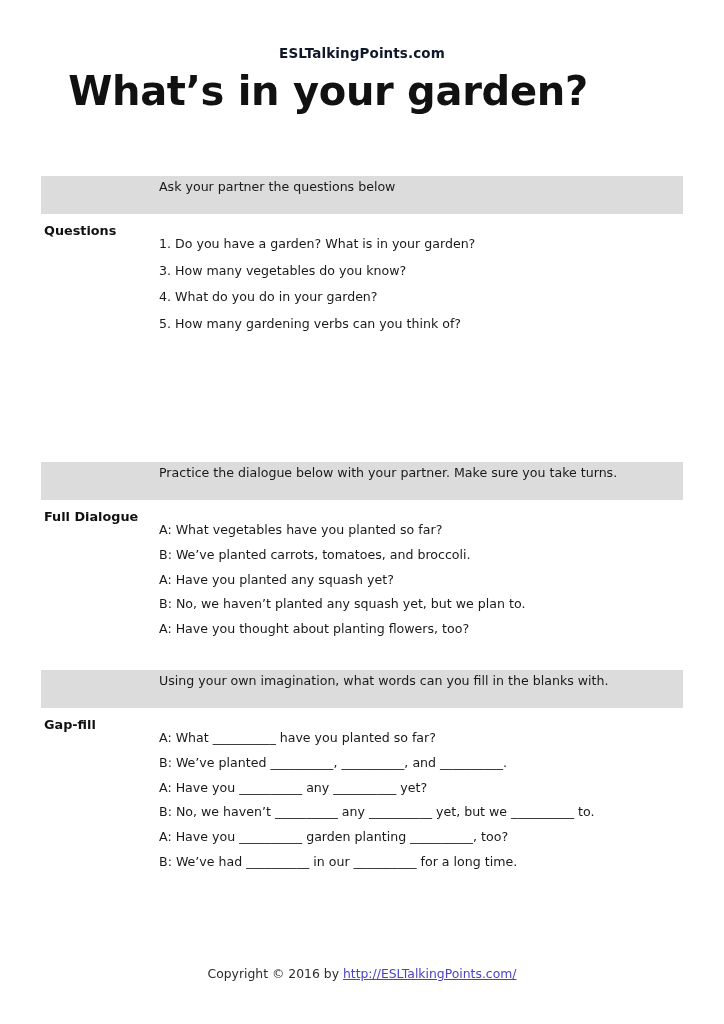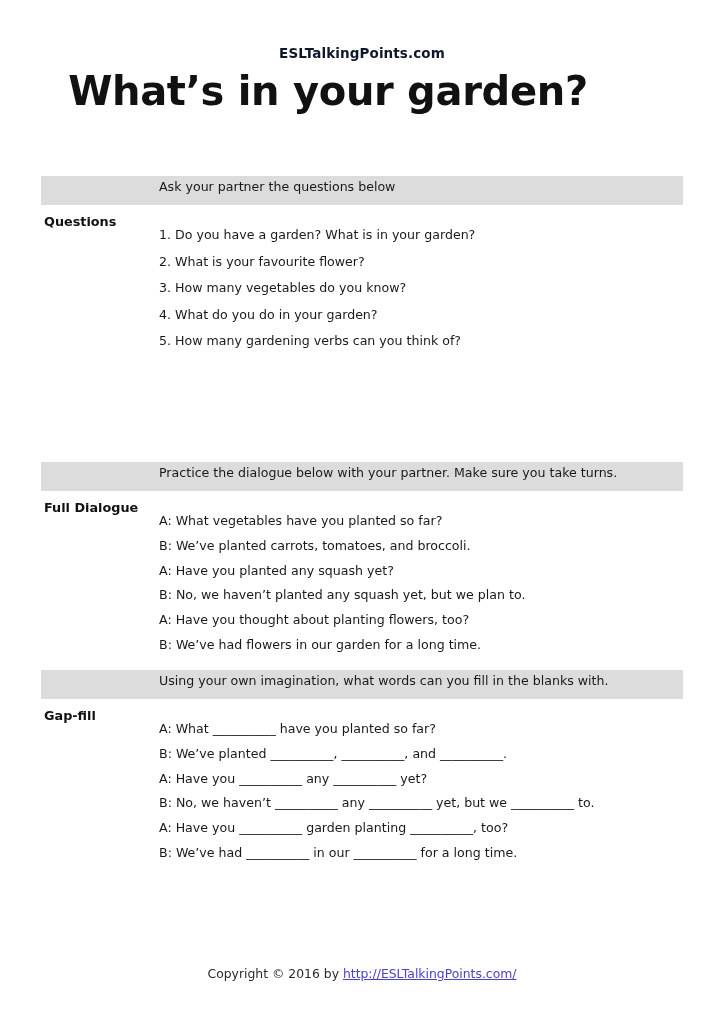"Ask your partner the questions" .section-bar { height: 29px -> 38px }
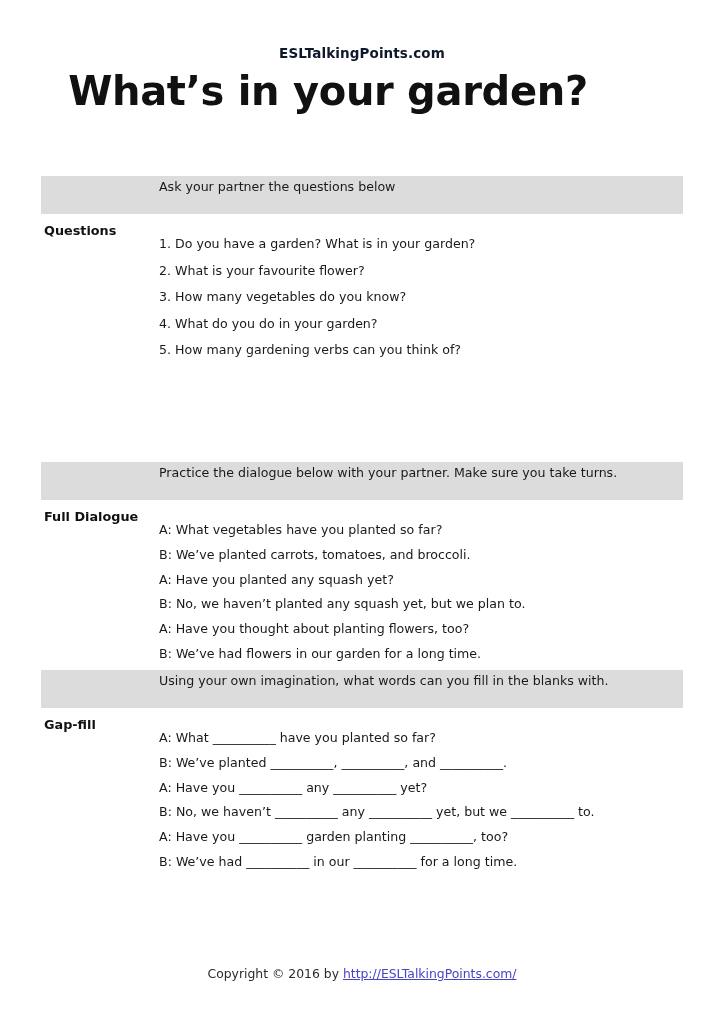"2. What is your favourite" div.line { html: <div>2. What is your favourite flower?</div> -> none }
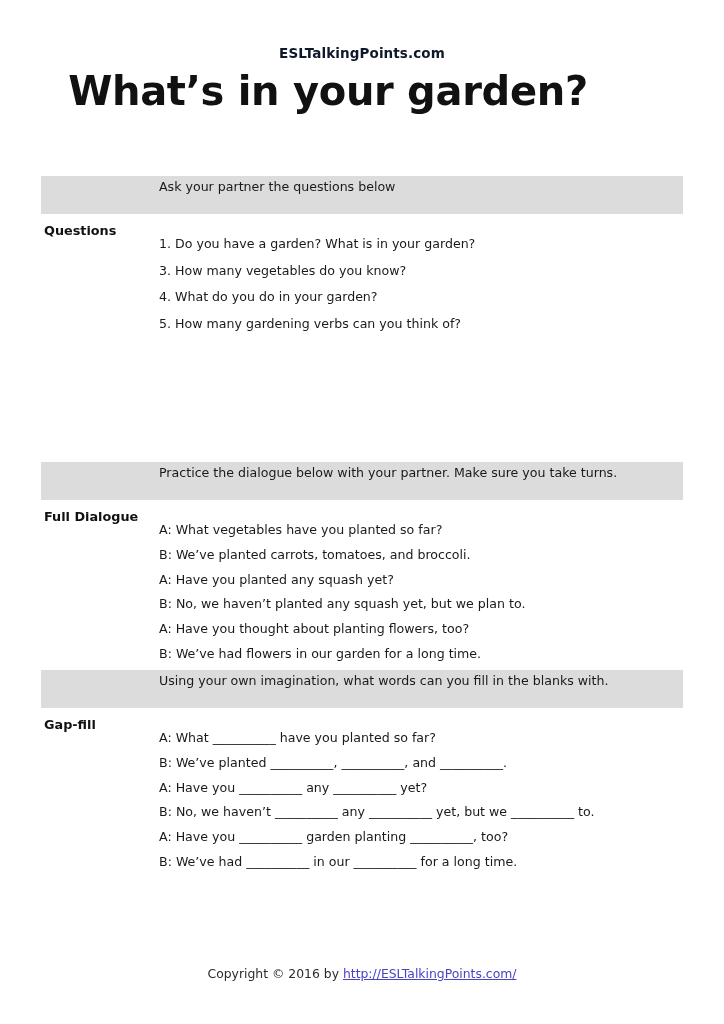"B: We’ve had flowers in" div.line { html: <div>B: We’ve had flowers in our garden for a long time.</div> -> none }
